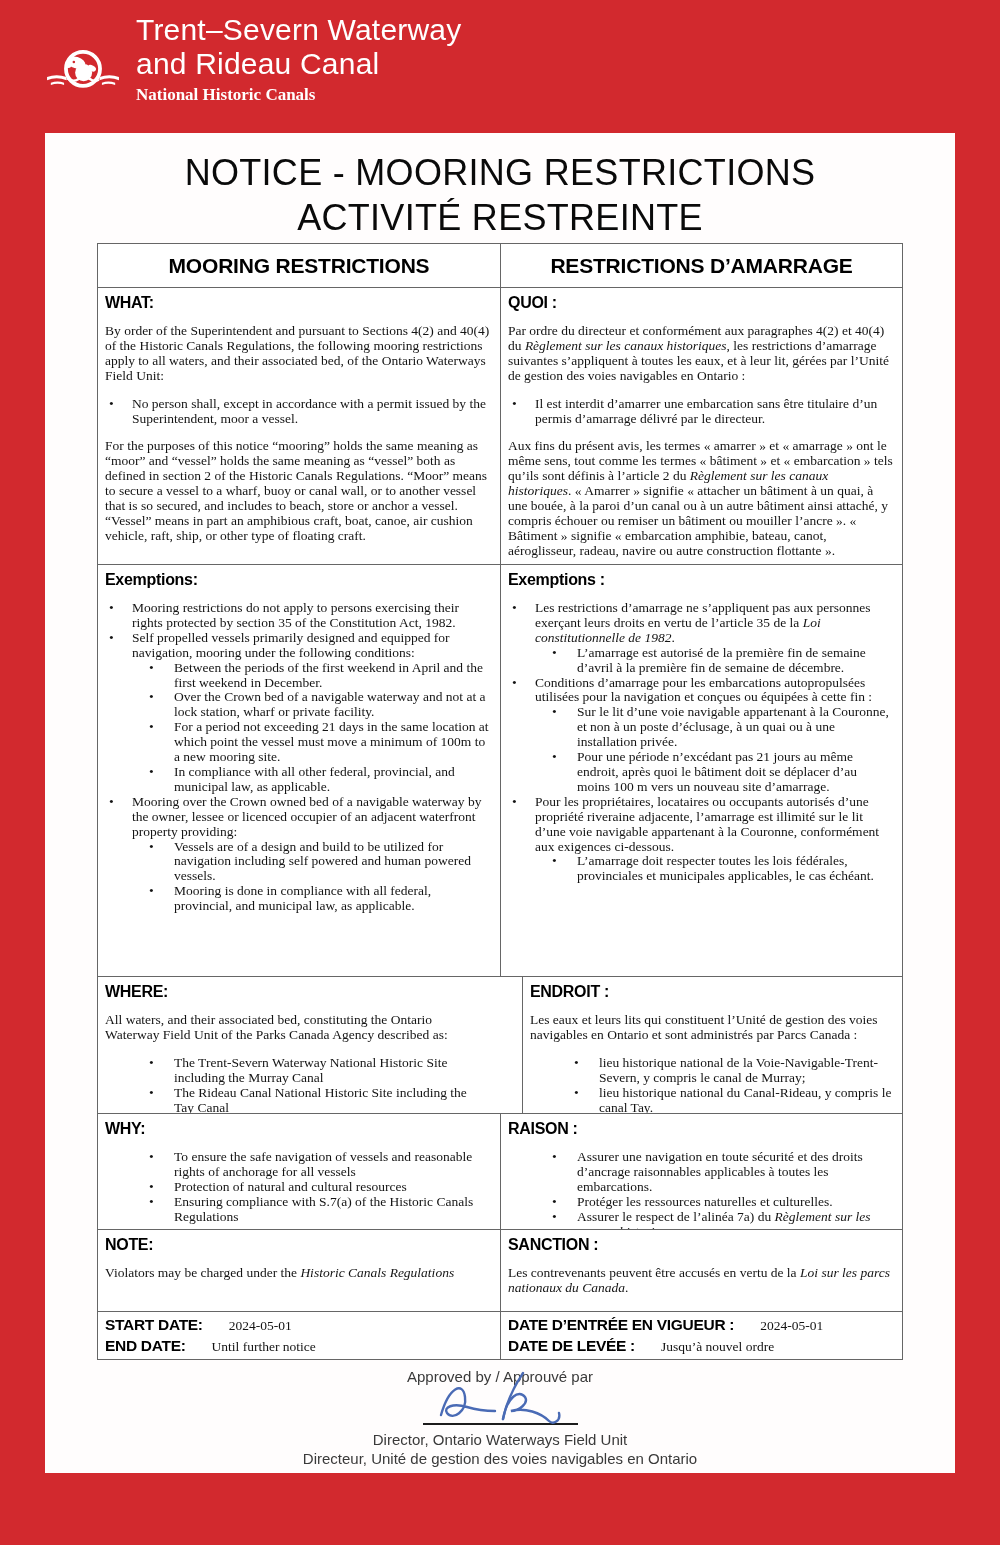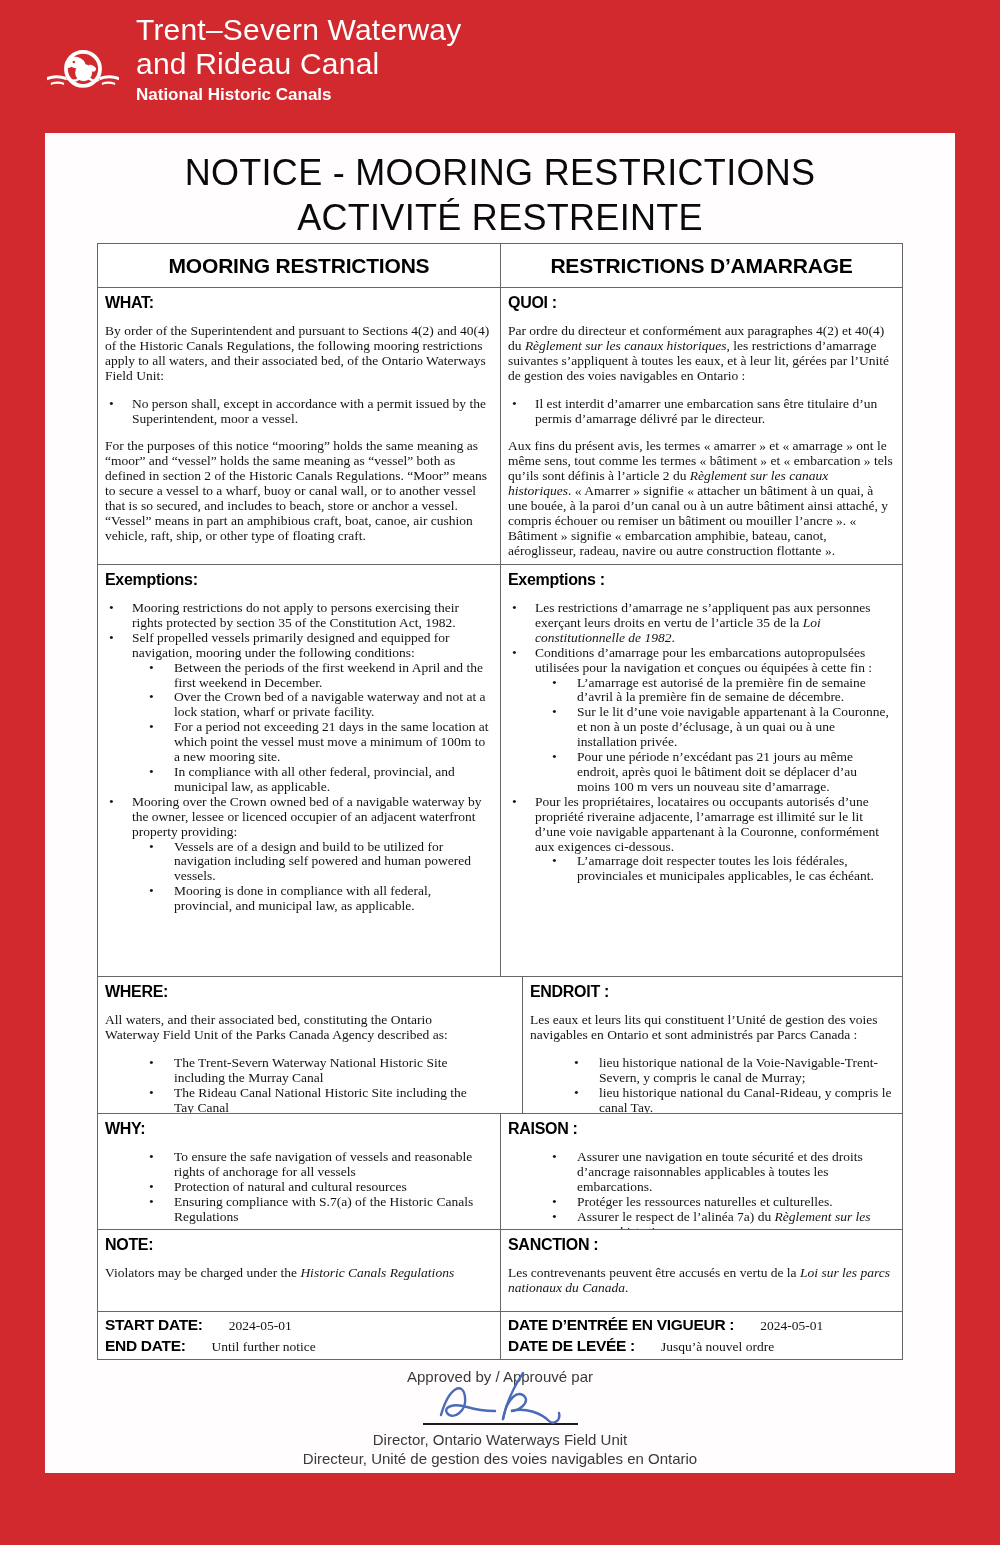"National Historic Canals" .brand-sub { font-family: Liberation Sans, sans-serif -> Liberation Serif, serif }
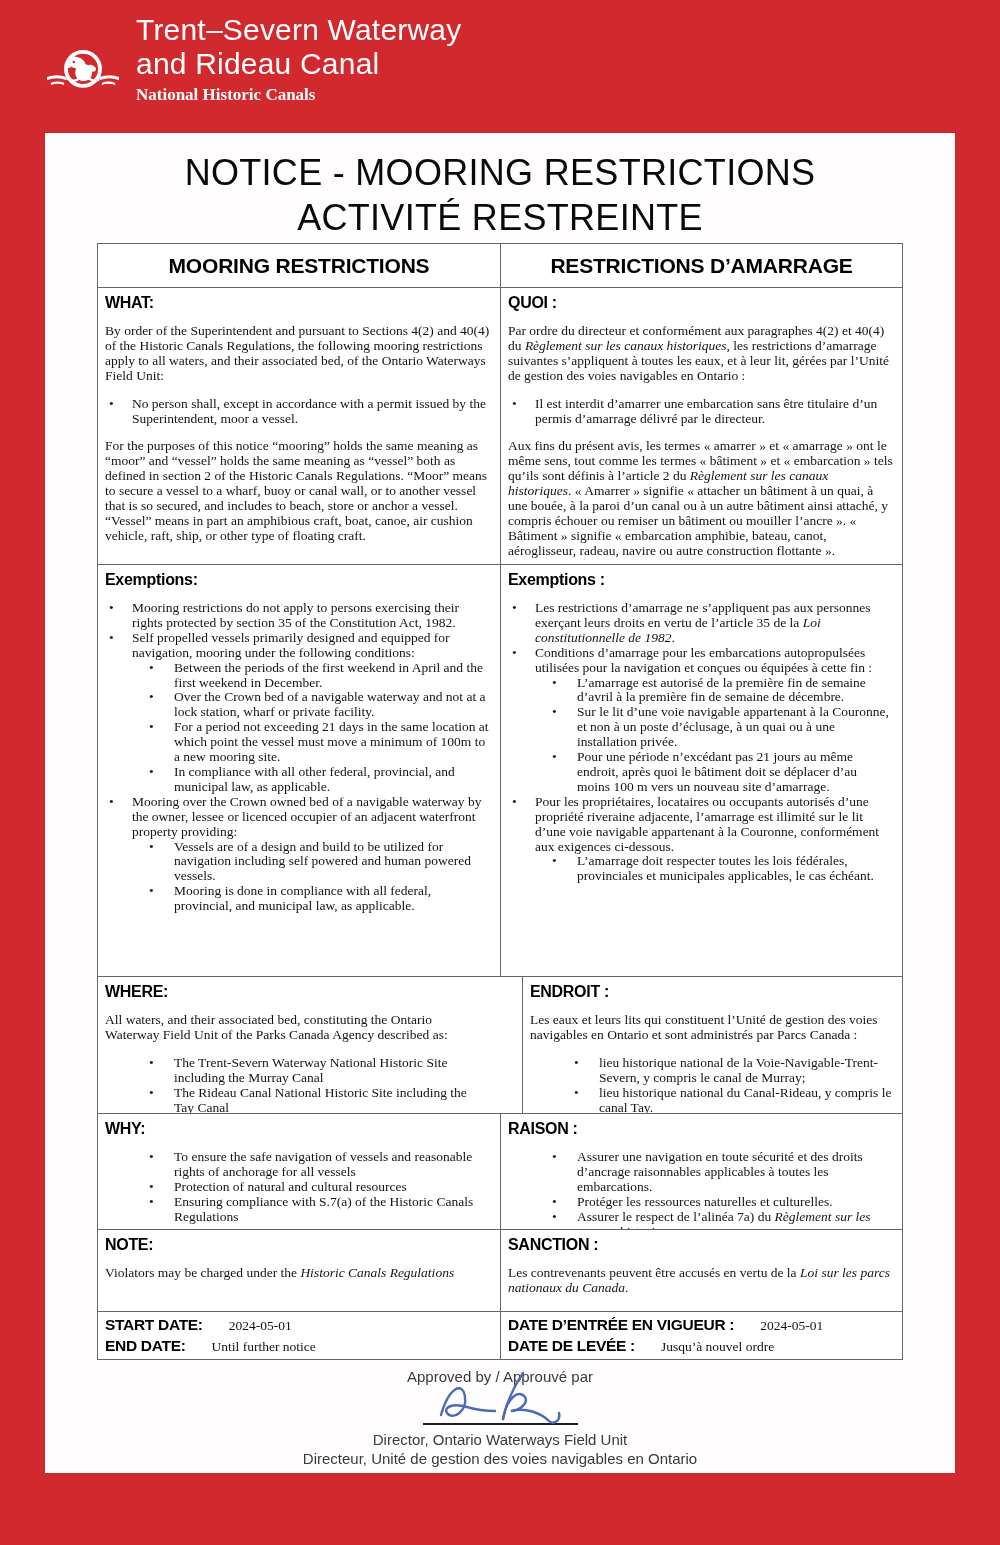"Conditions d’amarrage pour les" div.blk { order: before "L’amarrage est autorisé de la" -> after "L’amarrage est autorisé de la" }
